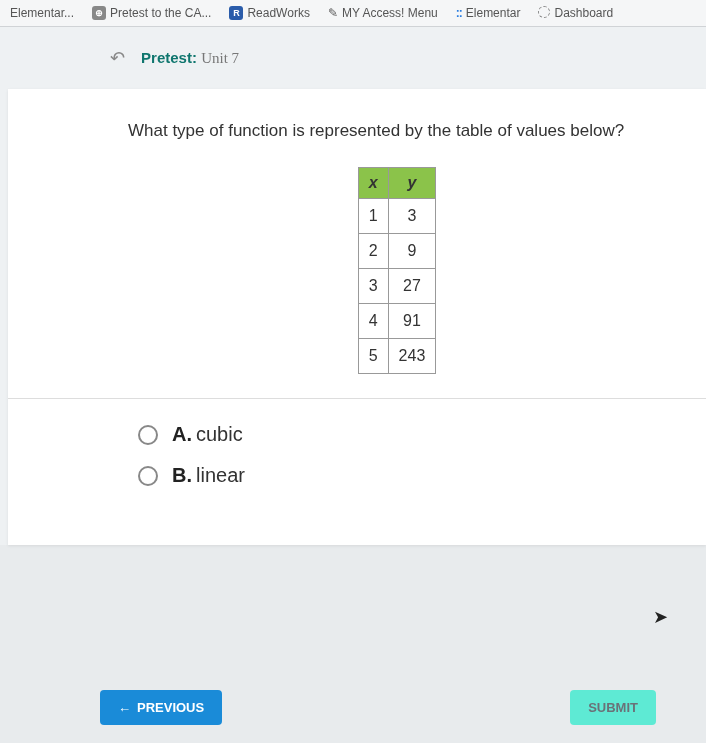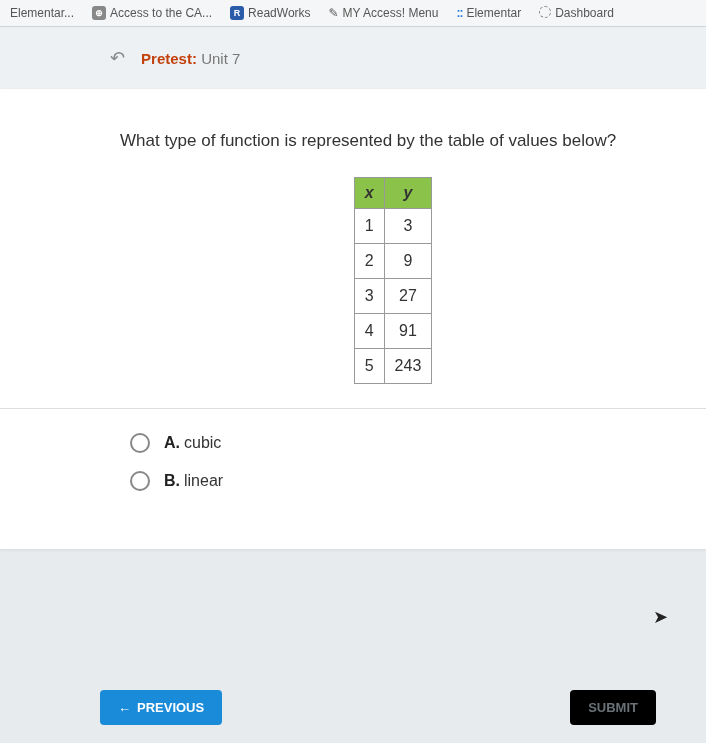"Access to the CA..." span { text: Access -> Pretest }
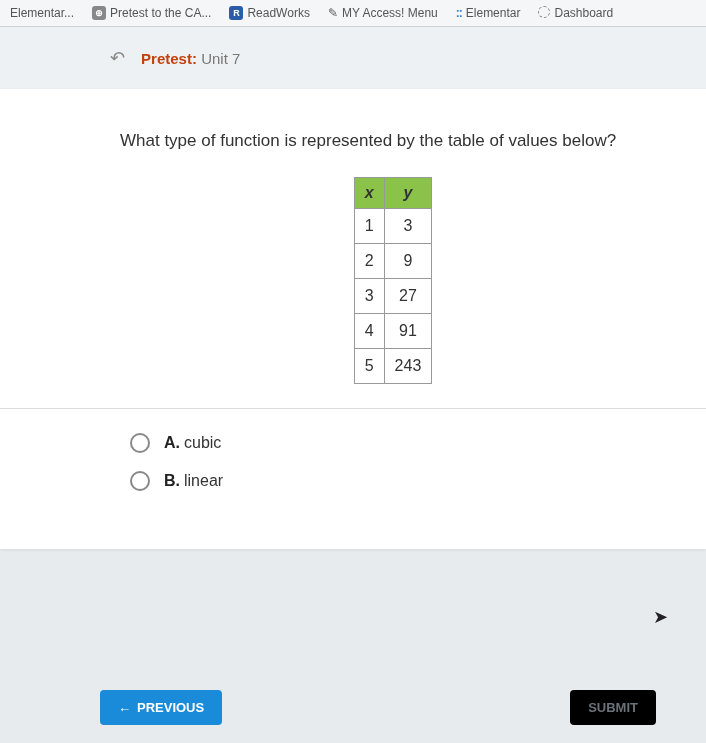"Pretest:" .pretest-label { color: #c2410c -> #0f766e }
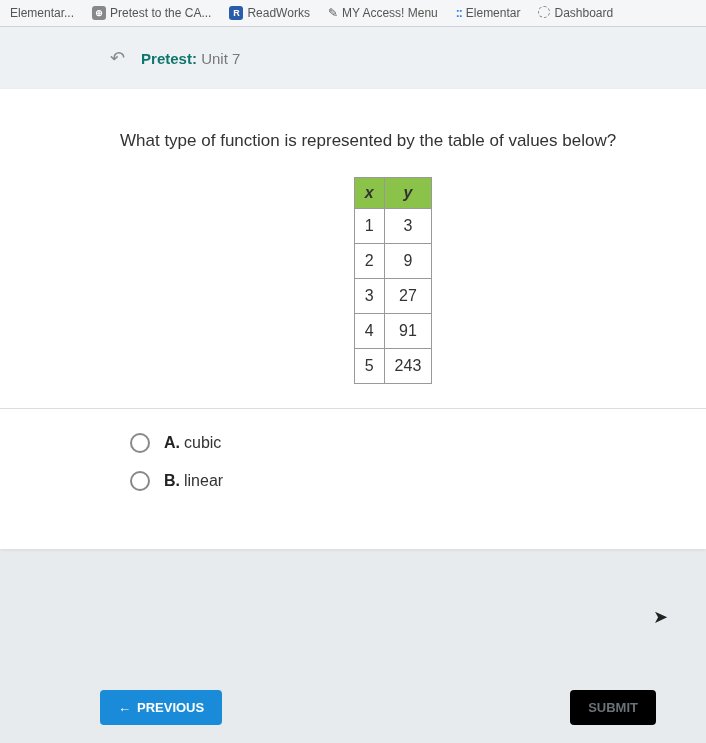"Unit 7" .unit-label { font-family: none -> Liberation Serif, serif }
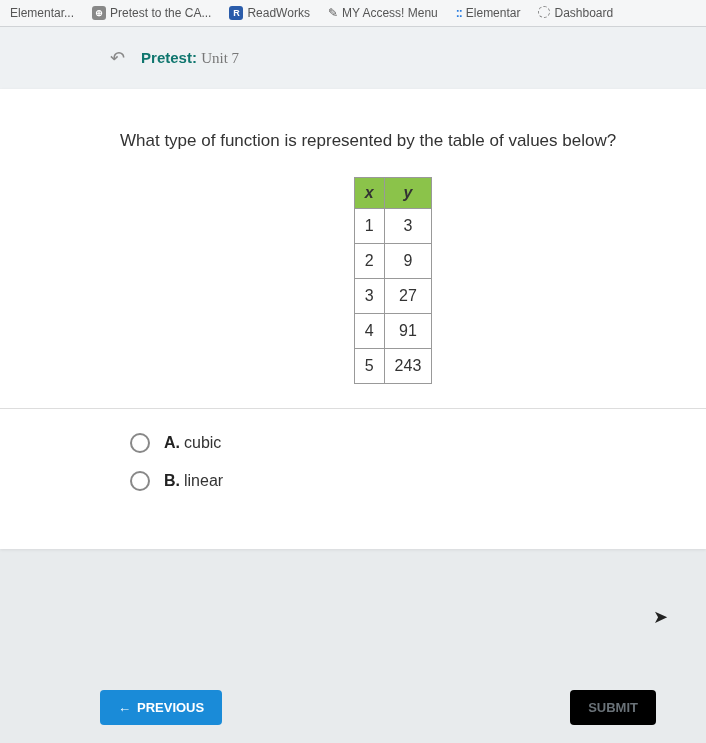"What type of function is" .question-card { margin: 10px 0 0 0 -> 10px 0 0 8px; padding: 42px 40px 40px 120px -> 32px 40px 40px 120px }
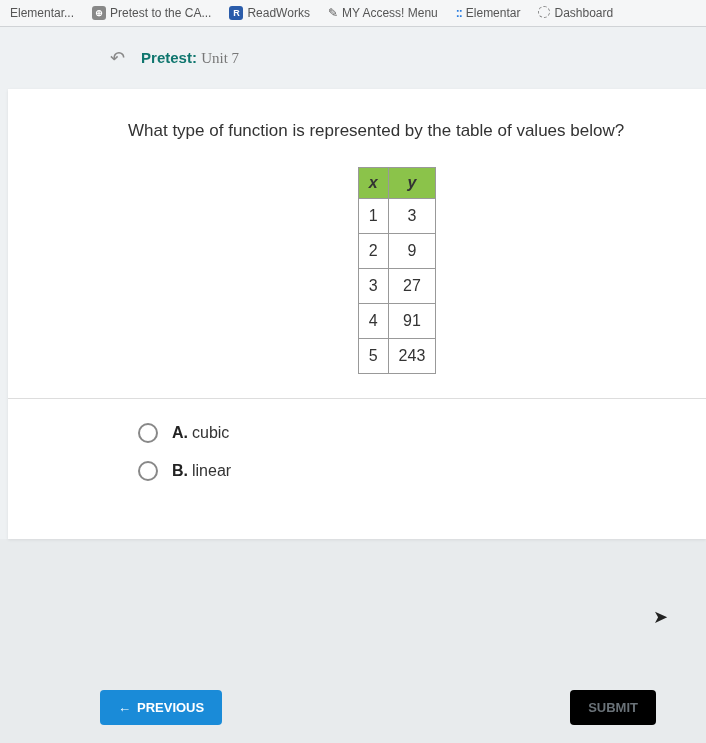"A. cubic" .opt-text { font-size: 16px -> 20px }
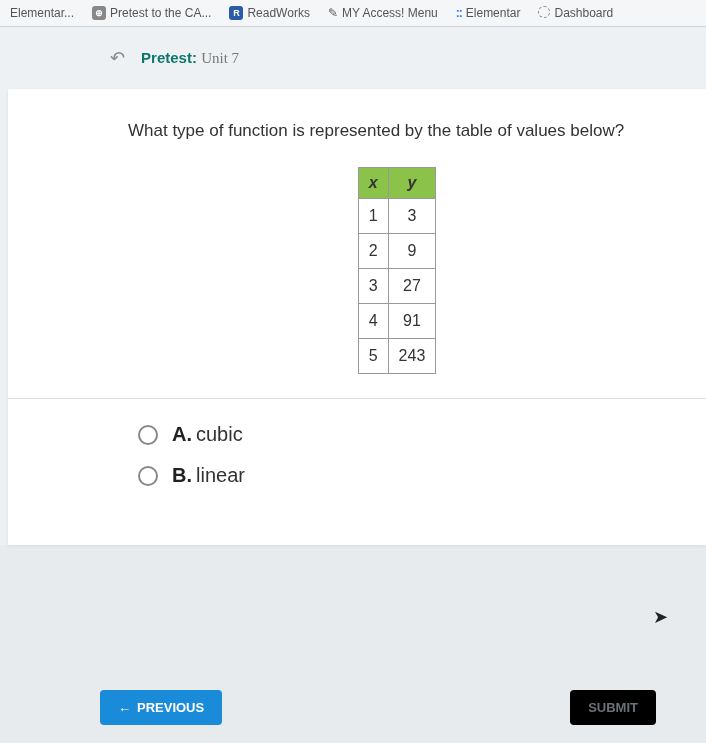"SUBMIT" .btn-submit { background: #000000 -> #5eead4 }
